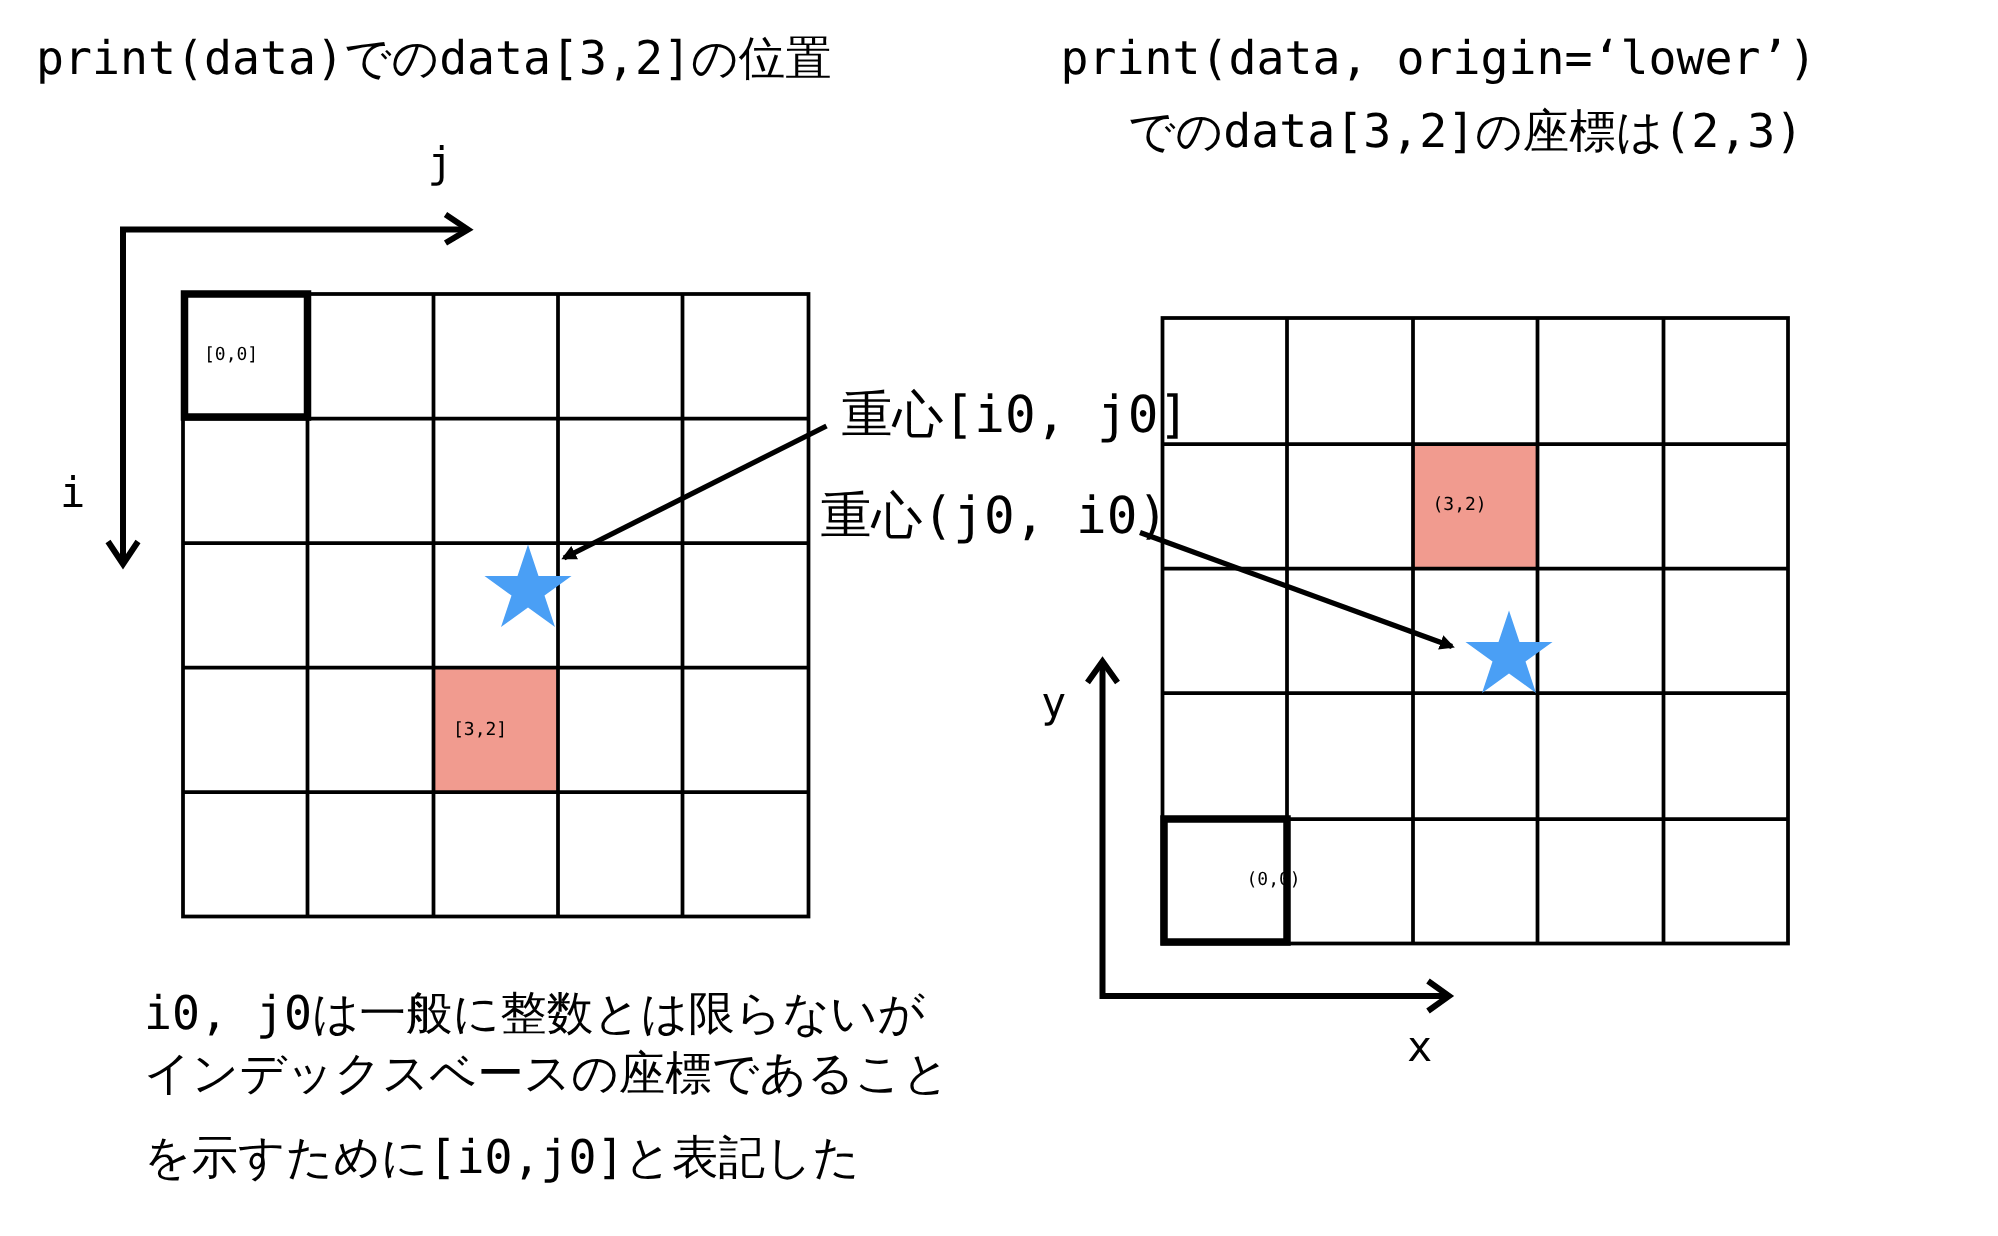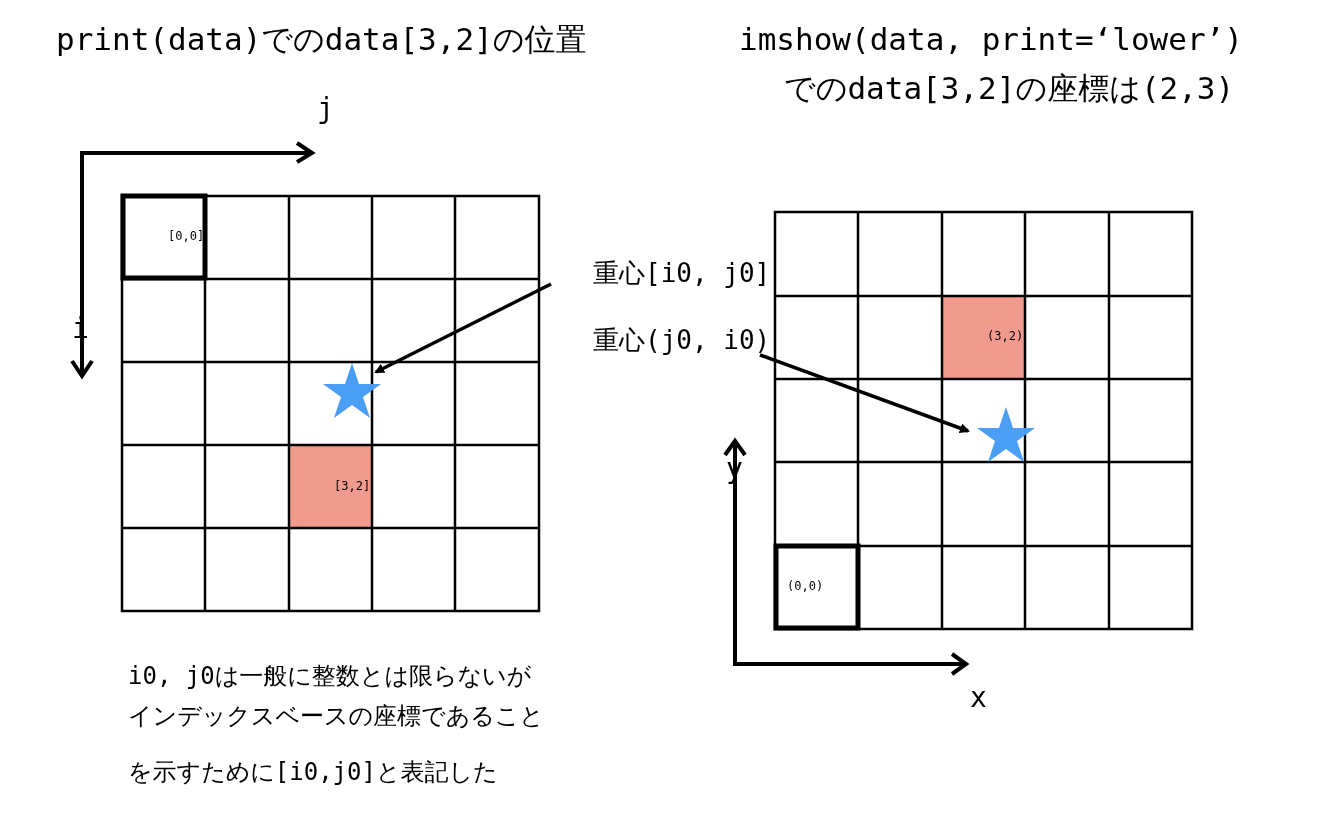"print(data)でのdata[3,2]の位置" .txt { margin-left: 32px -> none }
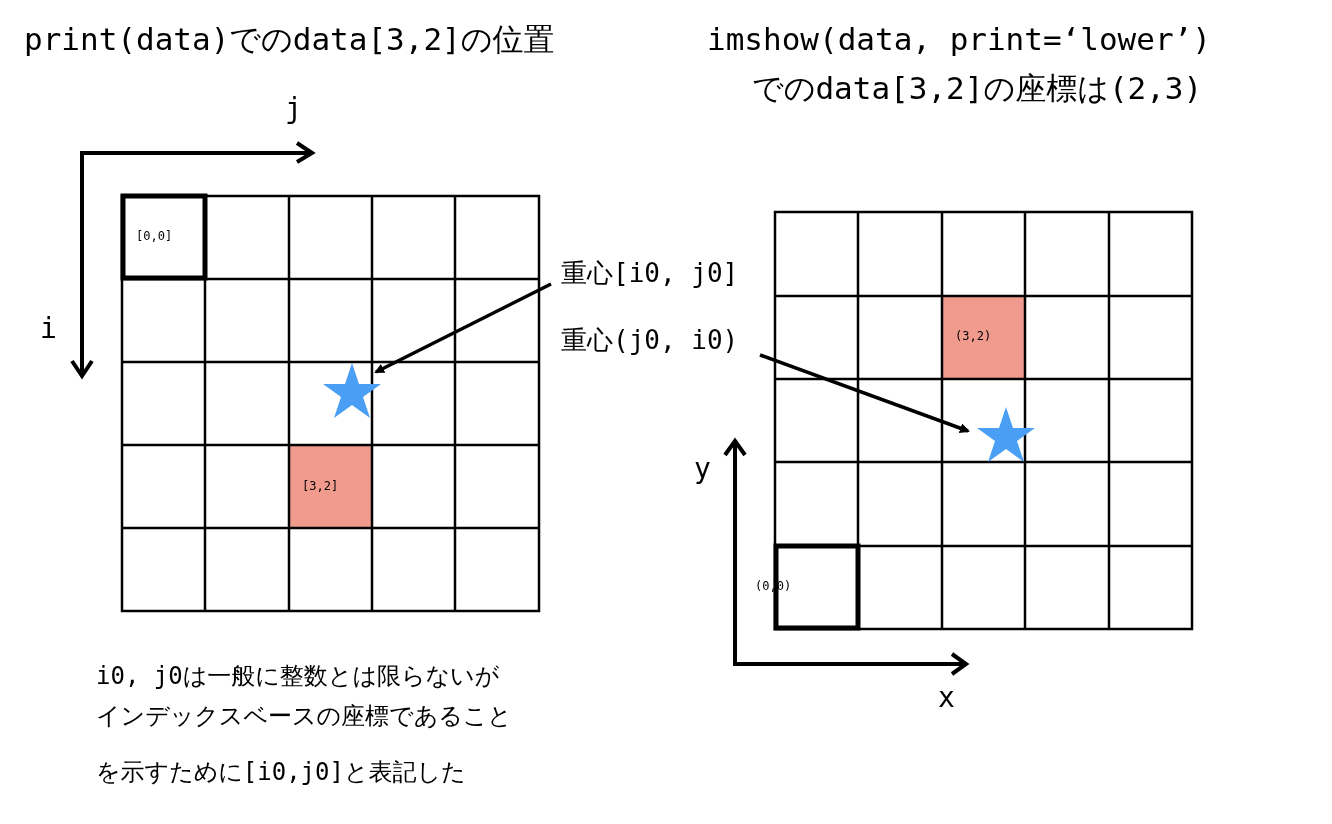"imshow(data, print=‘lower’)" div.txt { text: imshow(data, print -> print(data, origin }
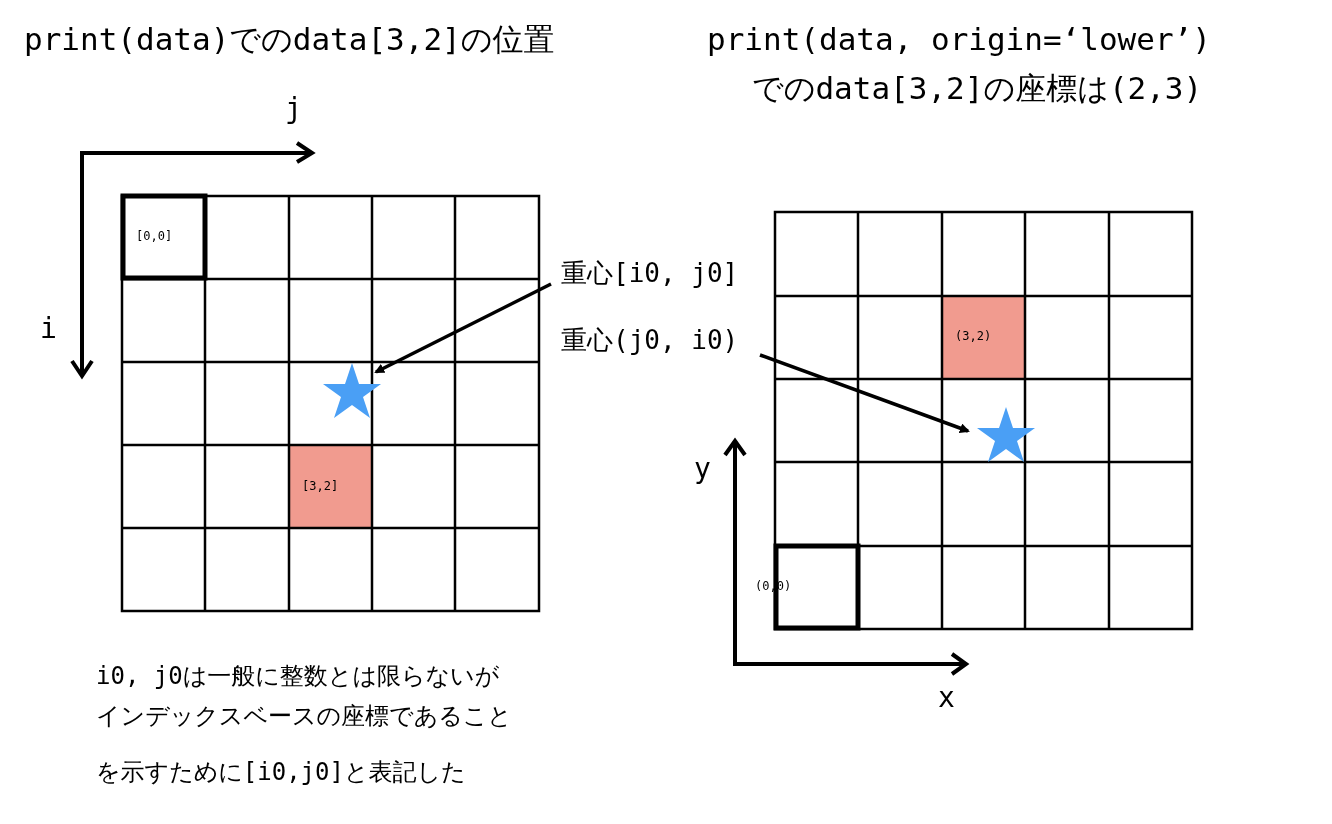"重心[i0, j0]" .callout { font-size: 26px -> 34px }
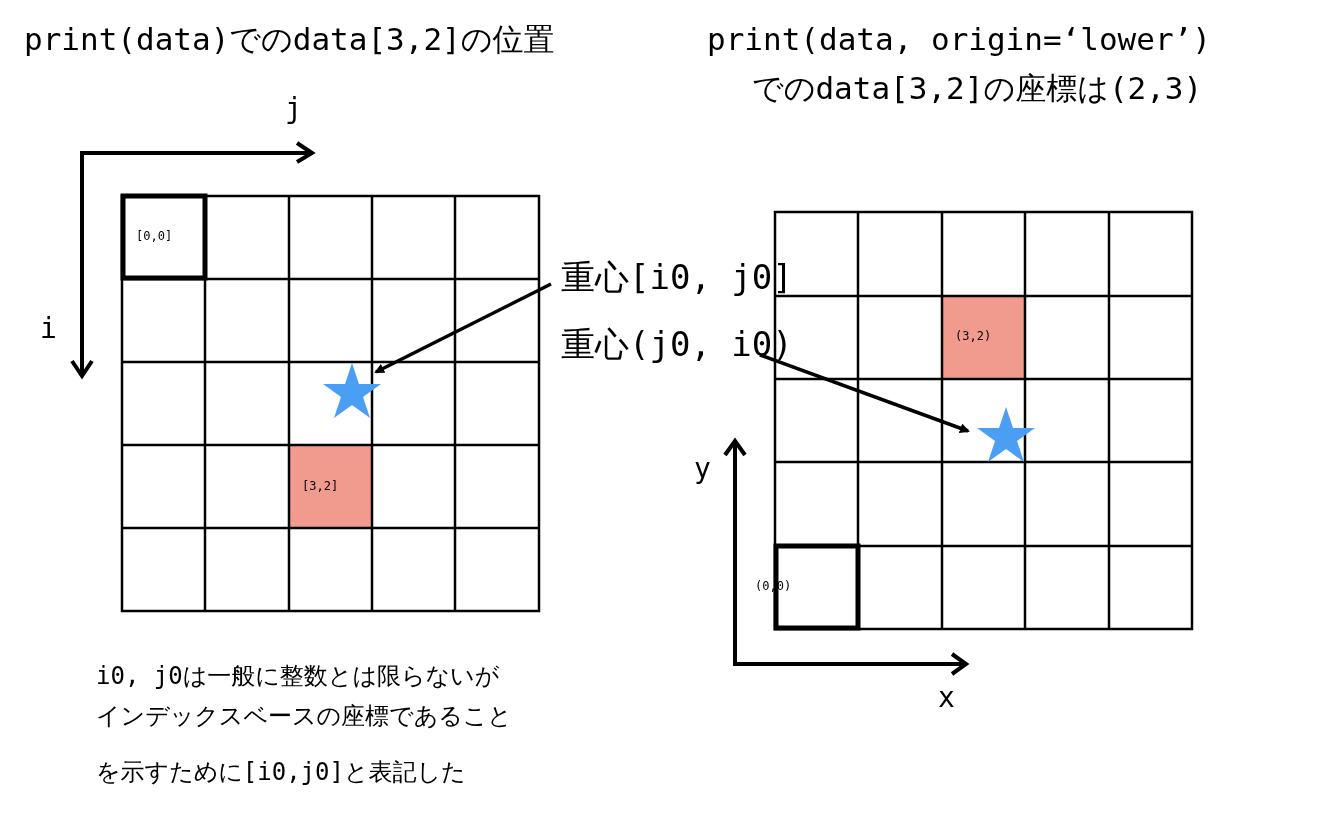"重心(j0, i0)" div.txt { left: 561px -> 547px }
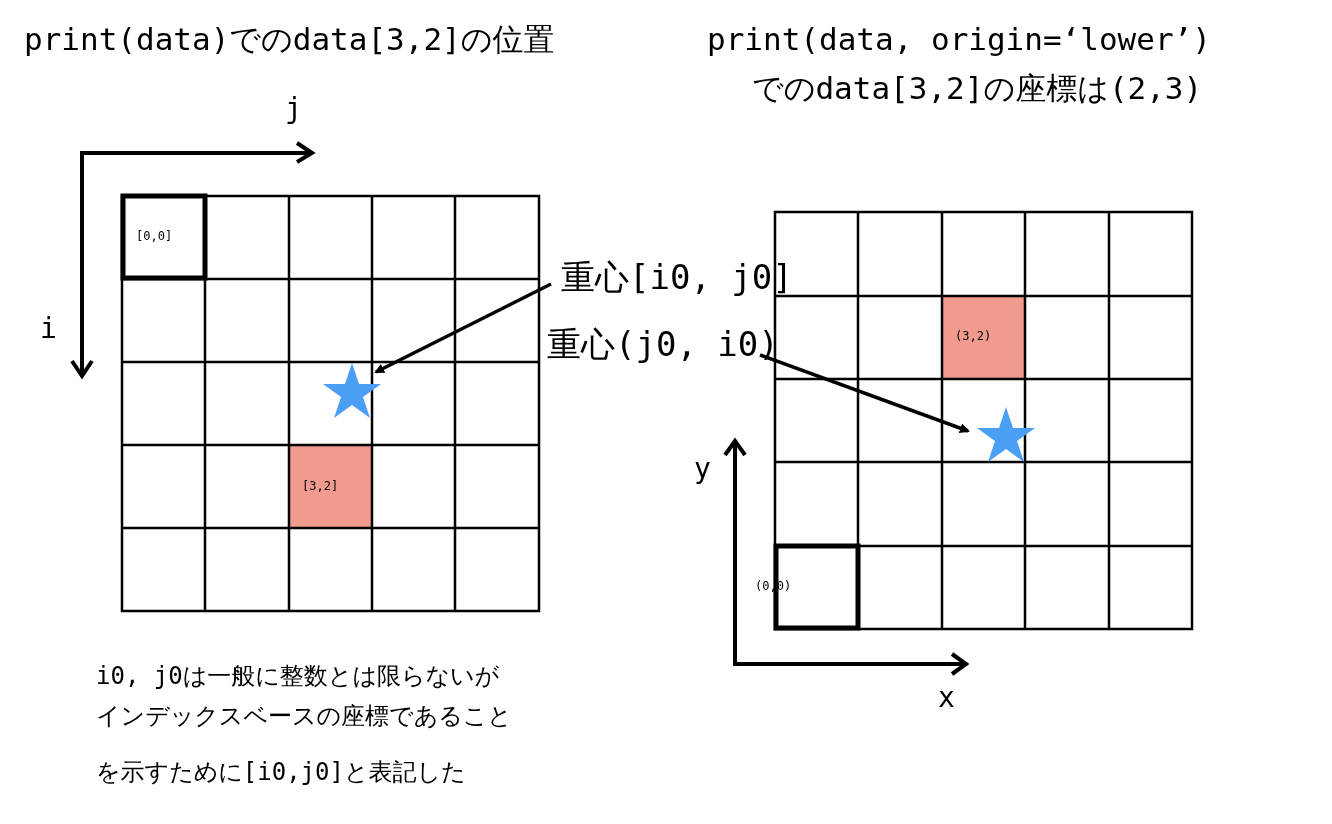"(0,0)" div.txt { left: 755px -> 831px }
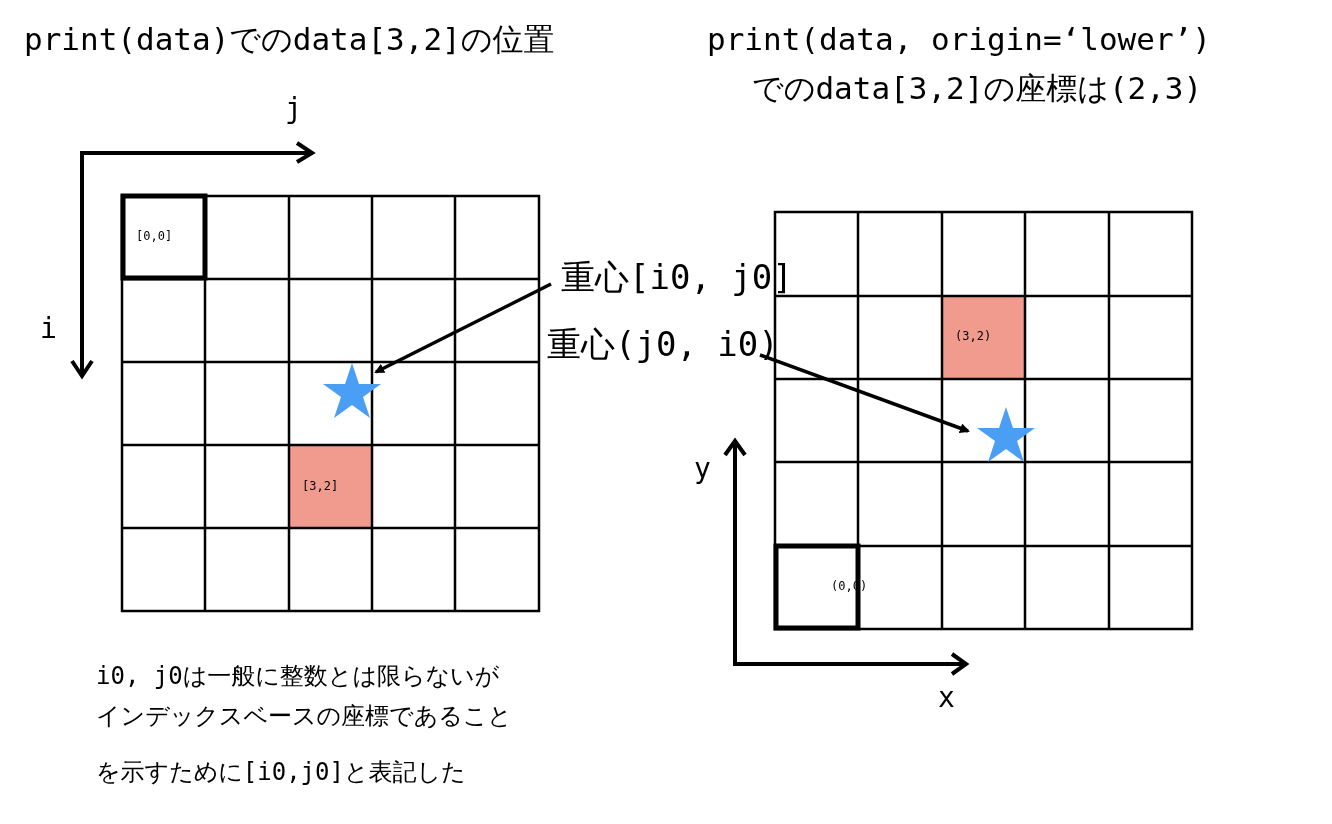"i0, j0は一般に整数とは限らないが" .note { font-size: 24px -> 31px }
